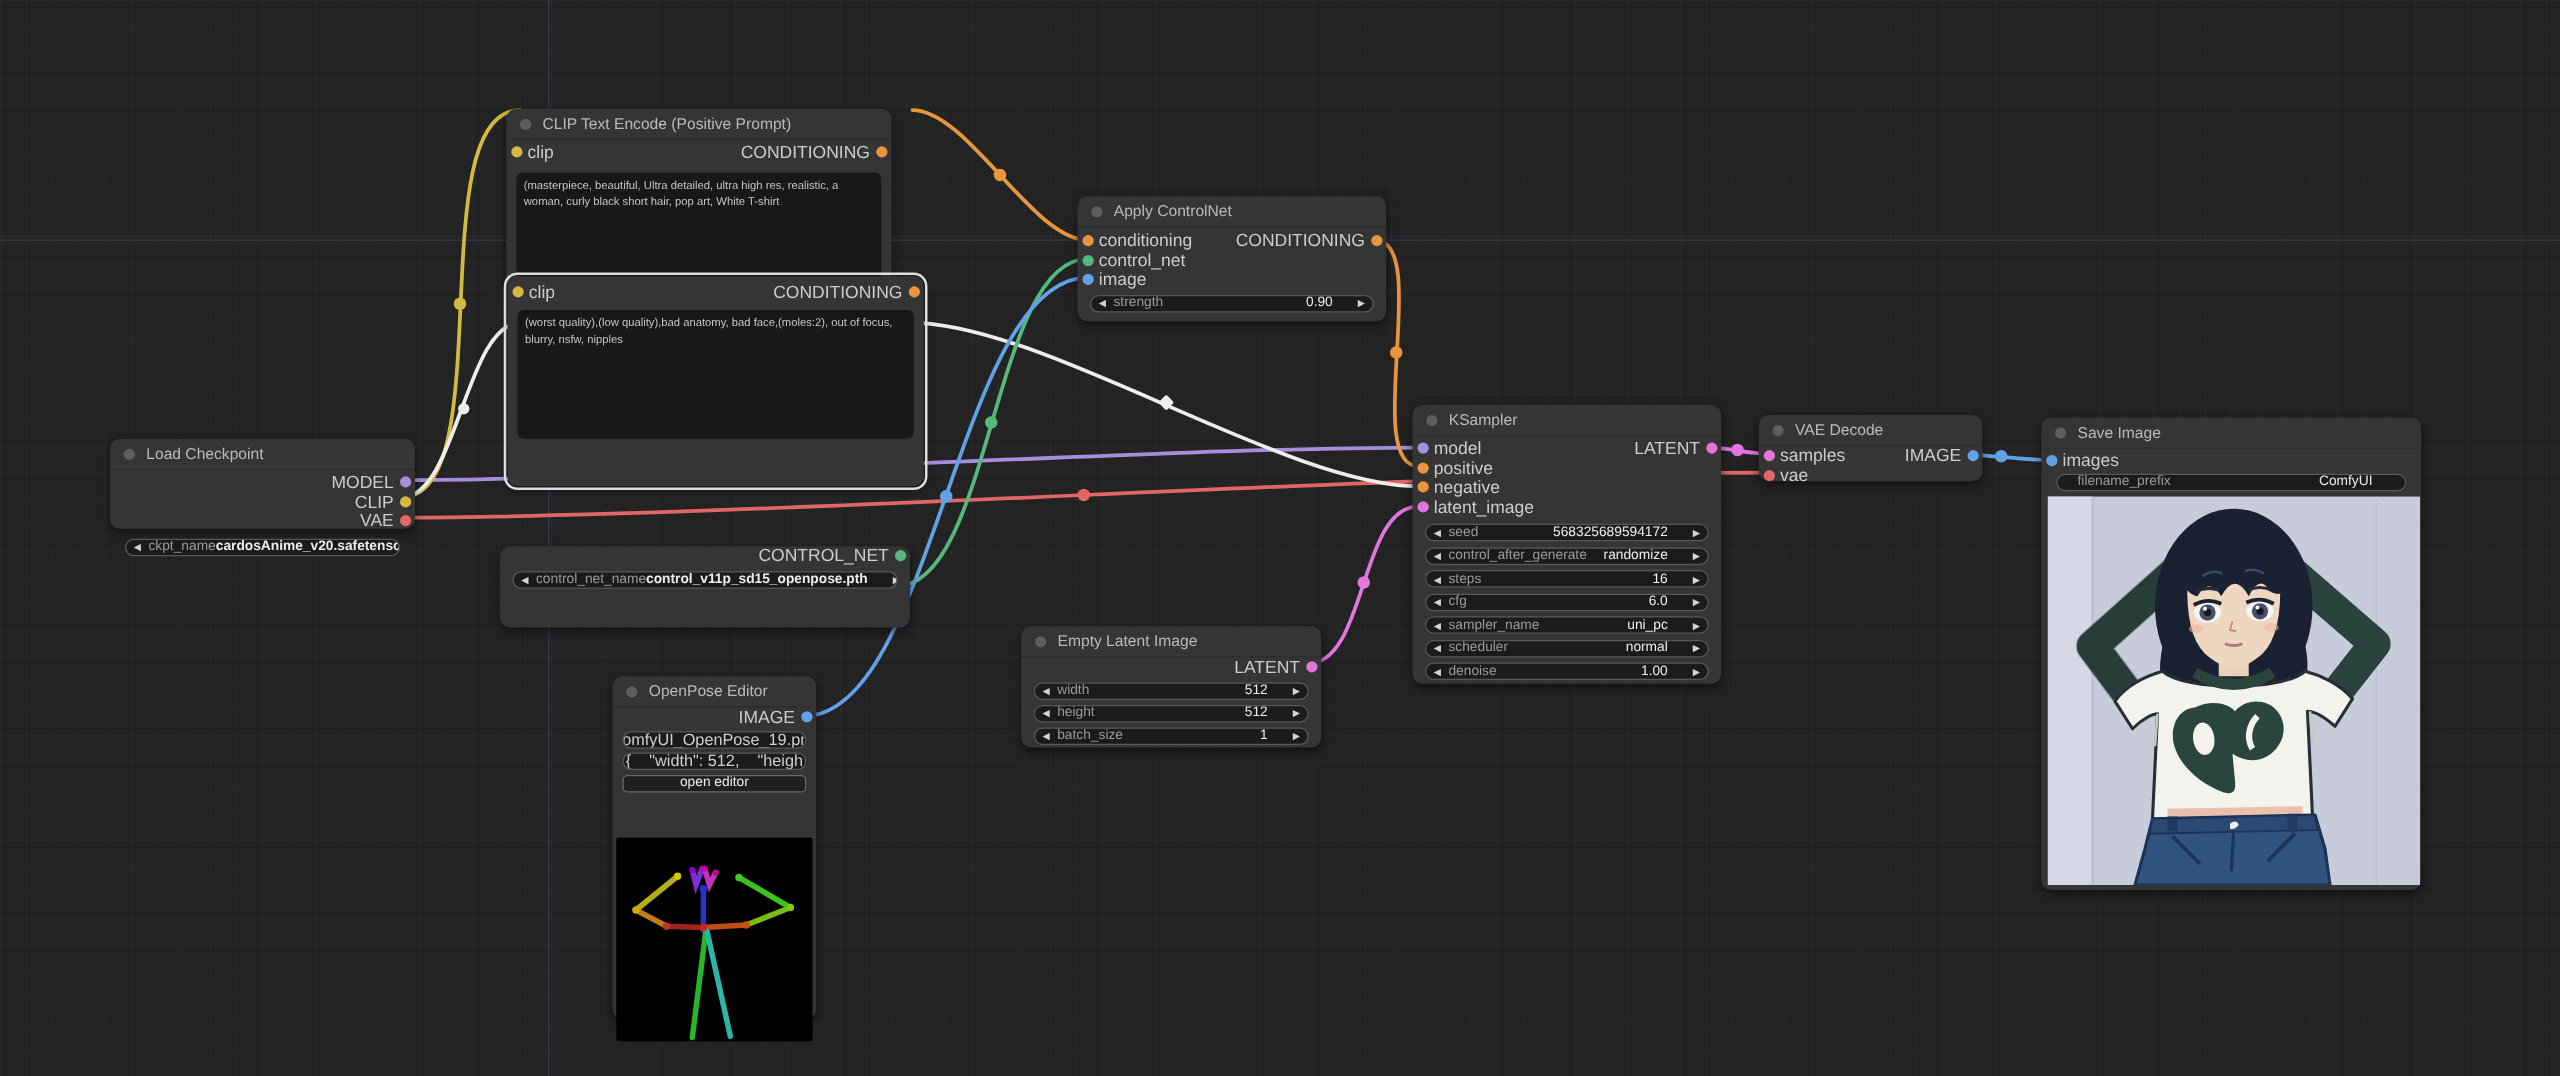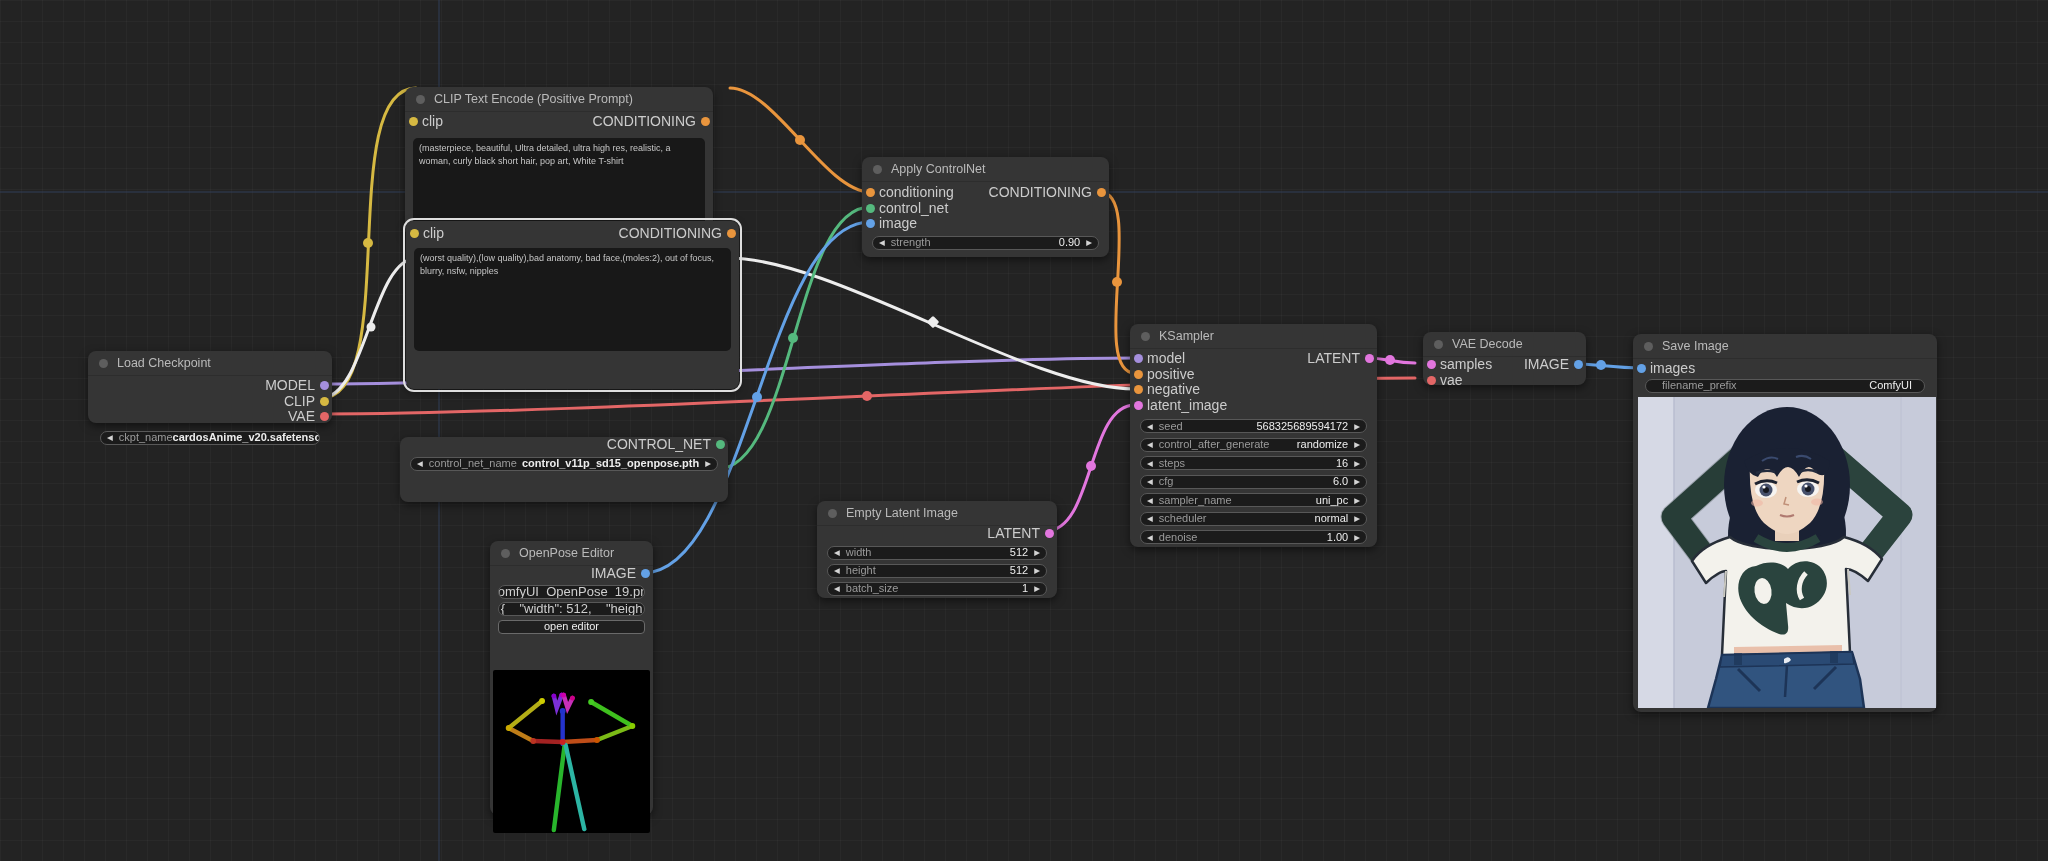"0.90" .widget .wval { margin-right: 6px -> 20px }
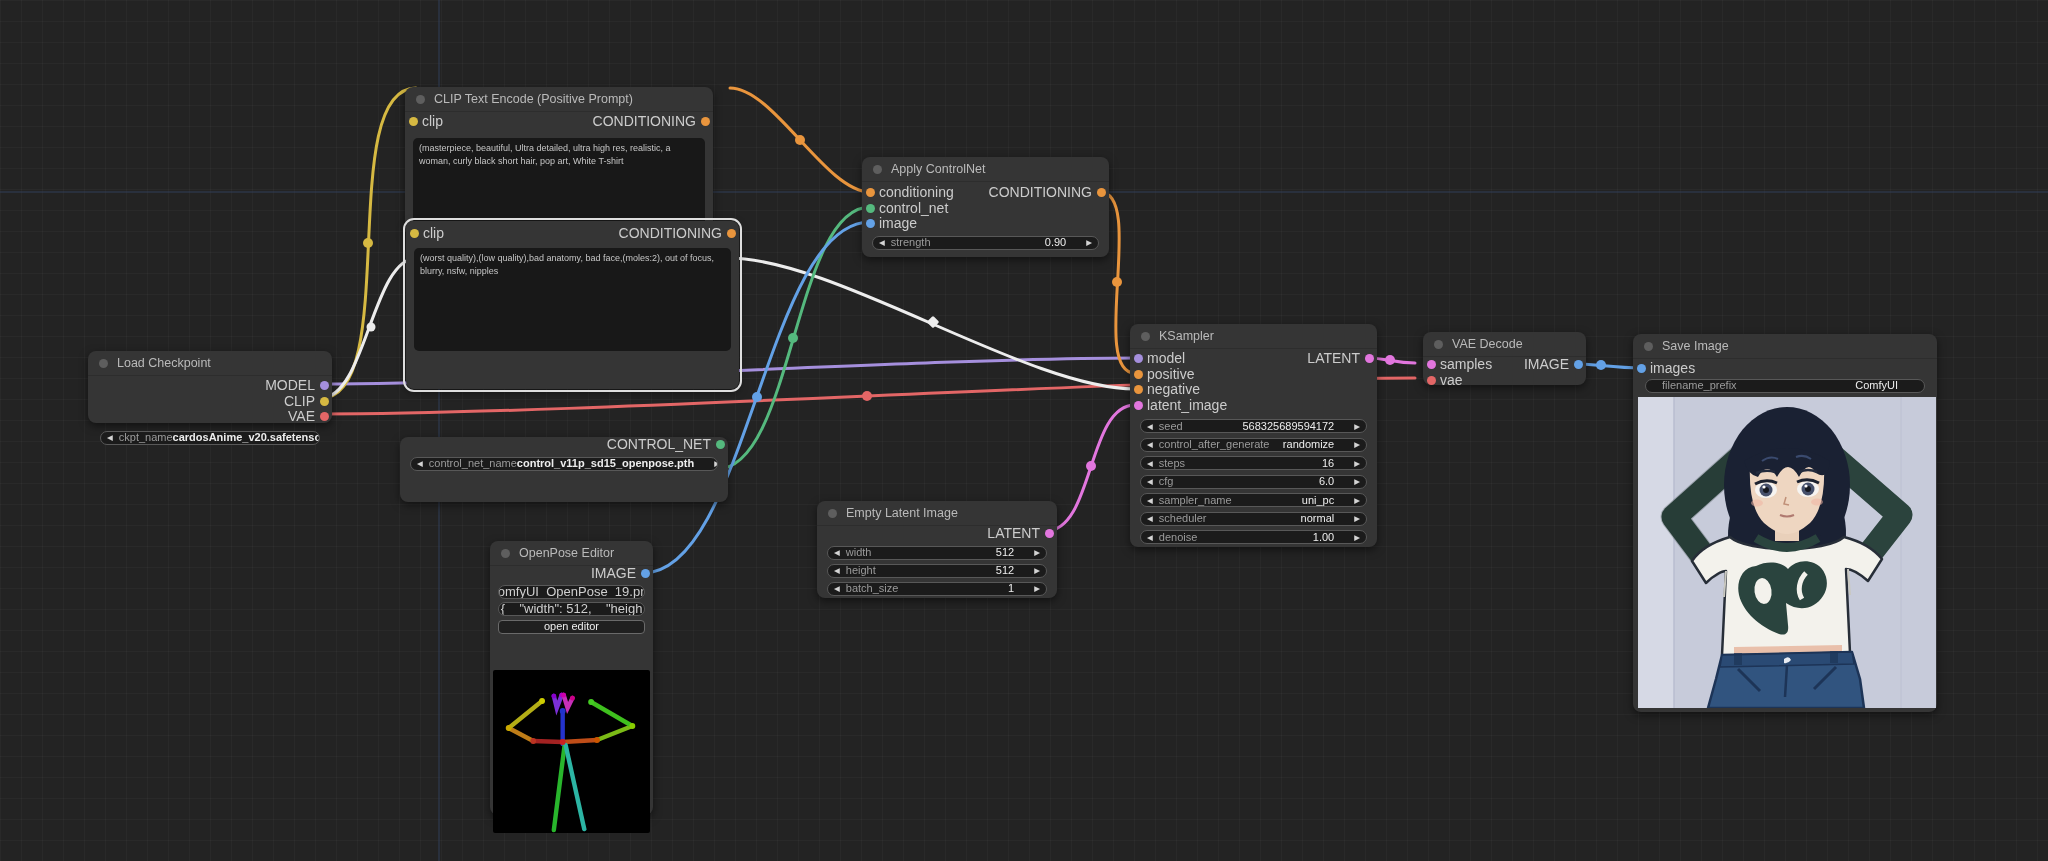"VAE Decode" div.node { margin-left: 16px -> none; width: 163px -> 179px }
